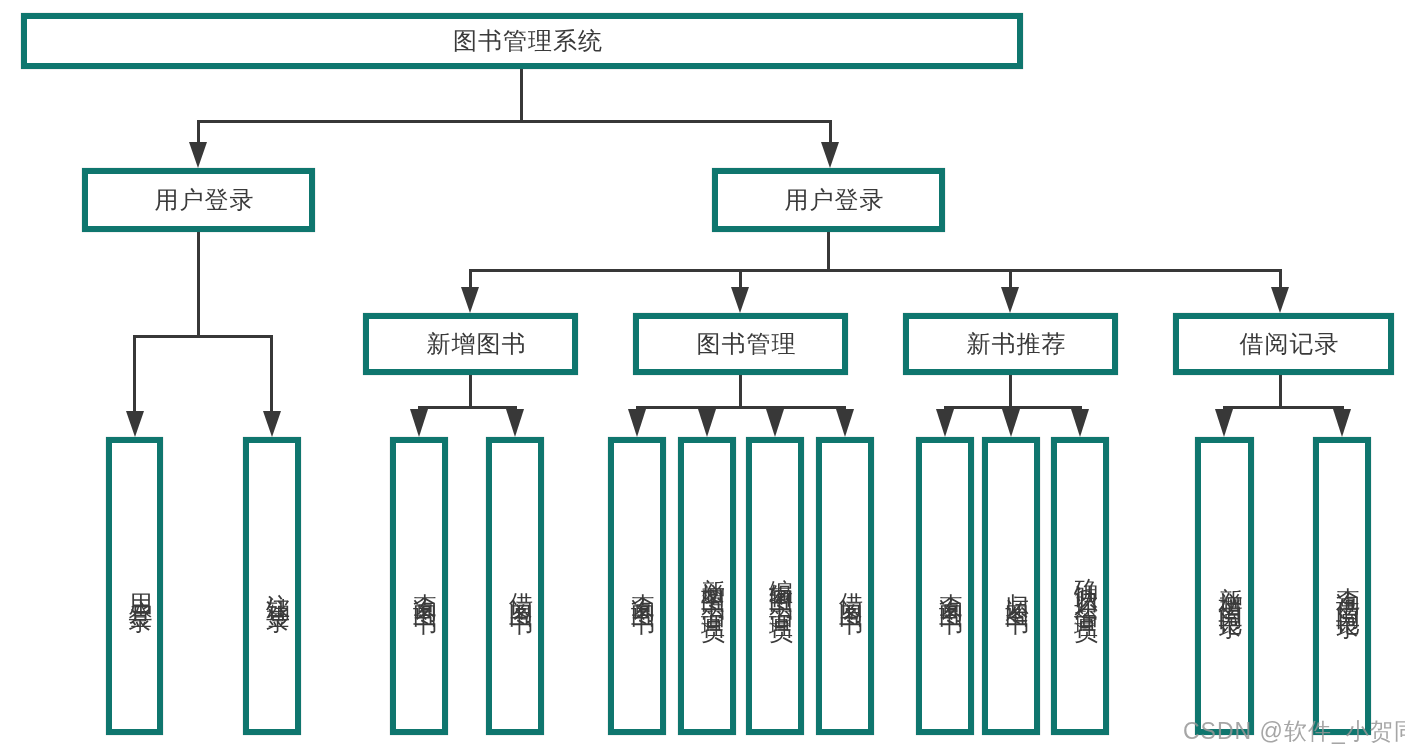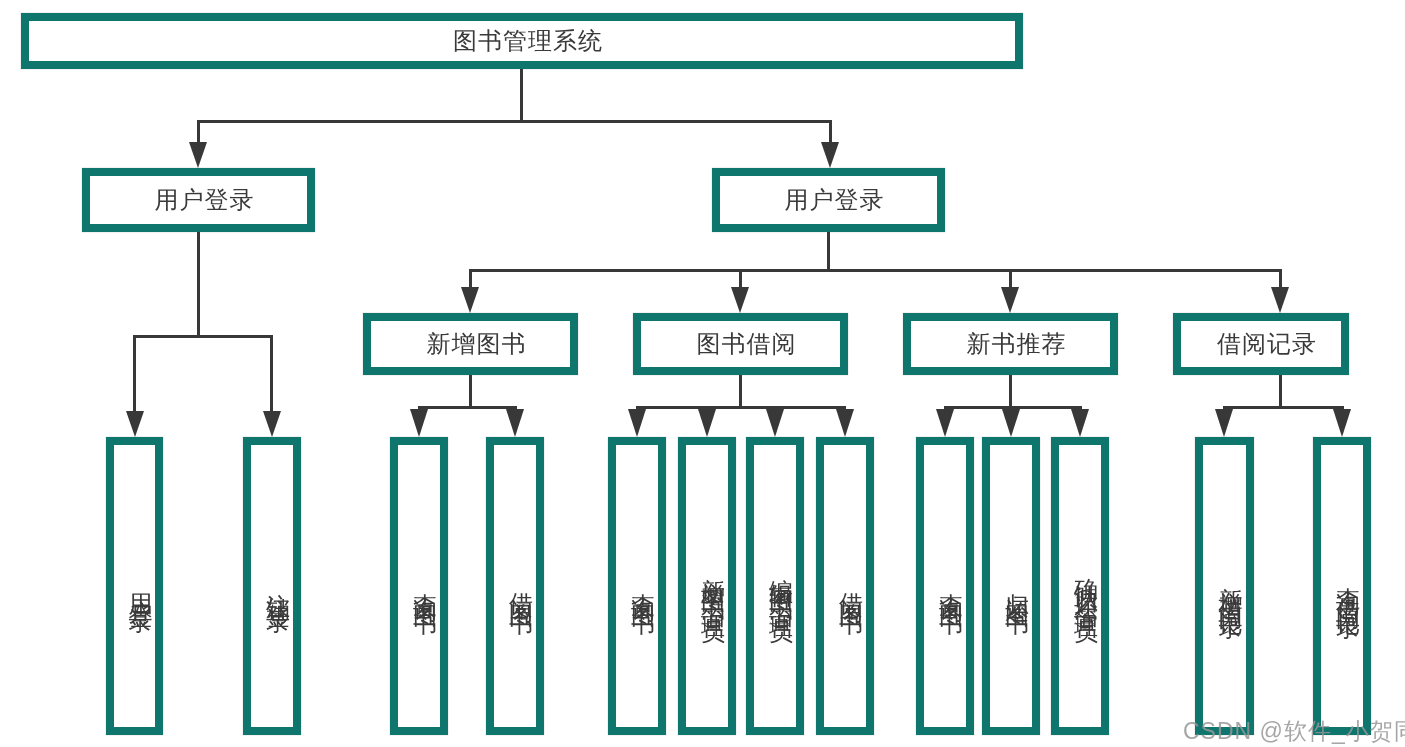"图书管理系统" .box { border: 8px solid #0f766e -> 6px solid #0f766e }
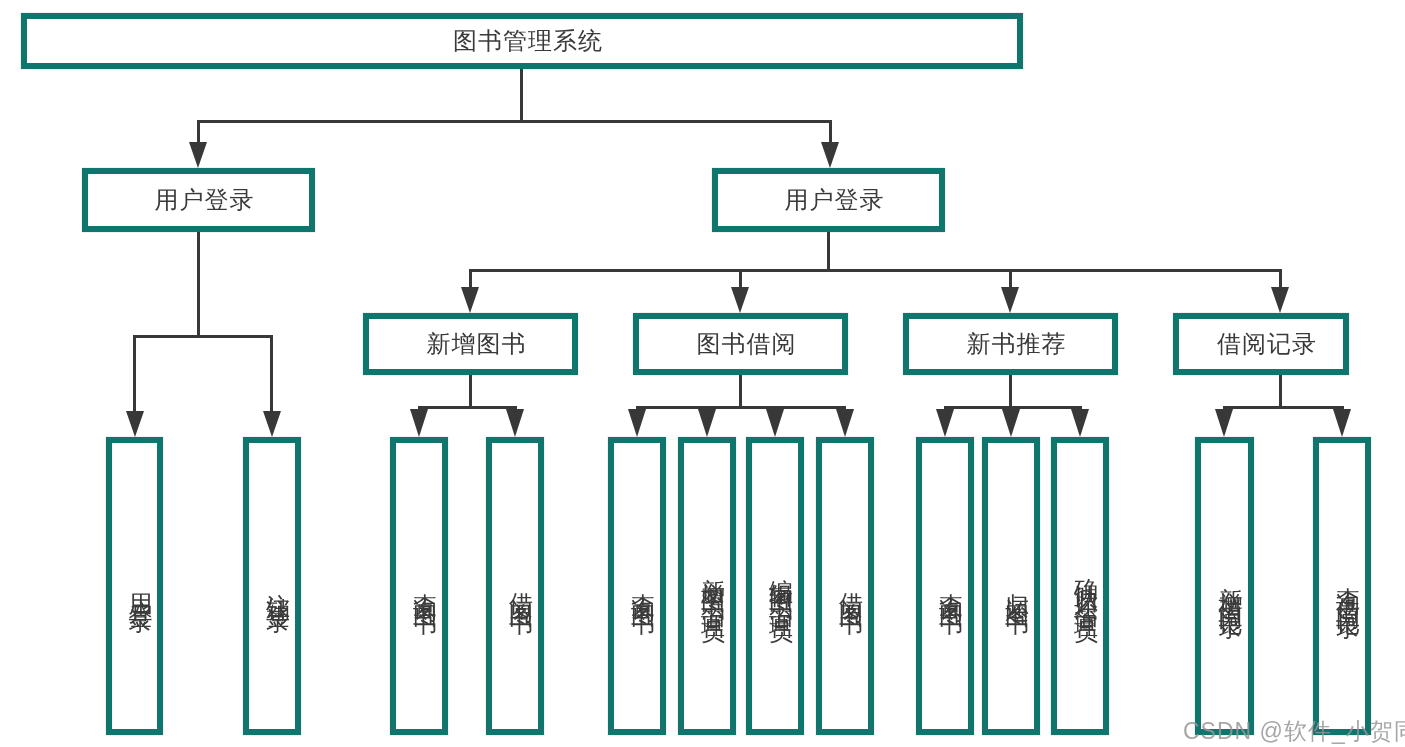"图书借阅" span { text: 借阅 -> 管理 }
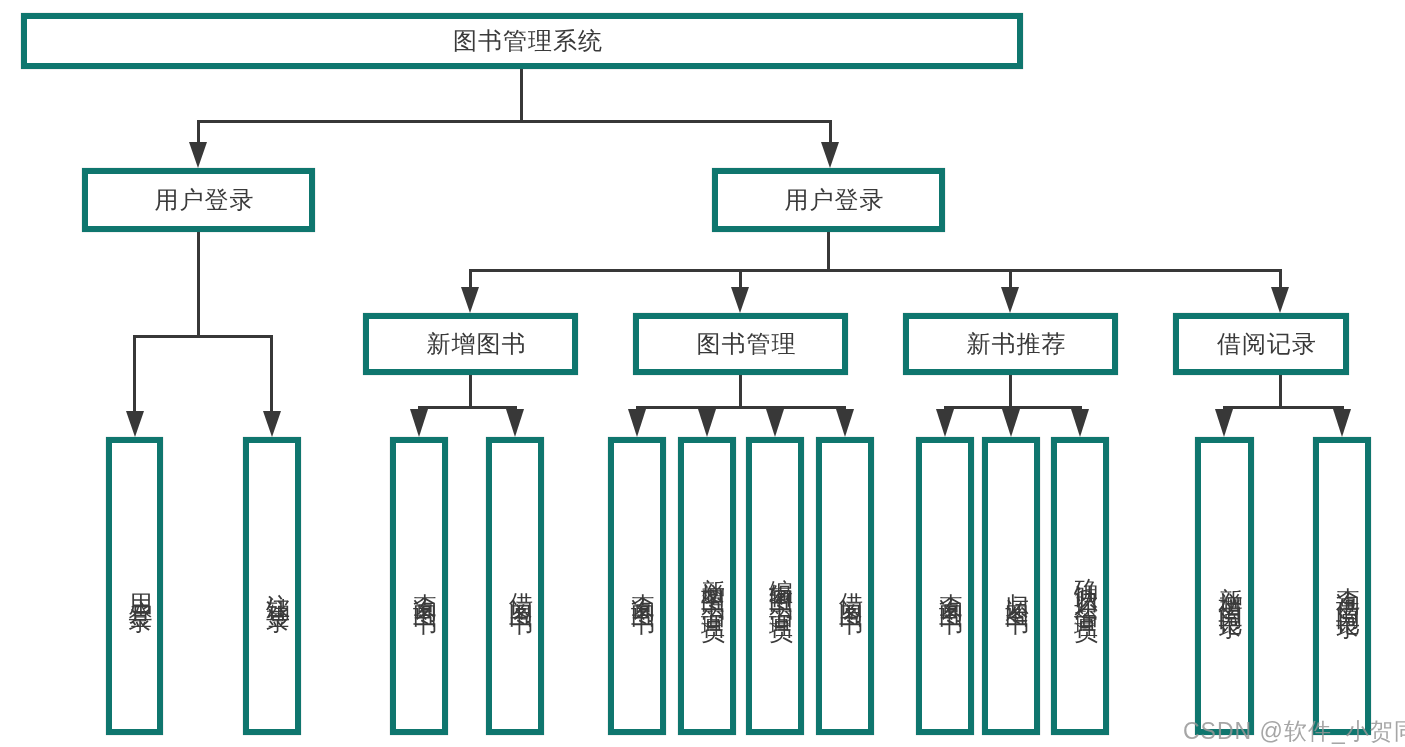"借阅记录" div.box { width: 176px -> 221px }
